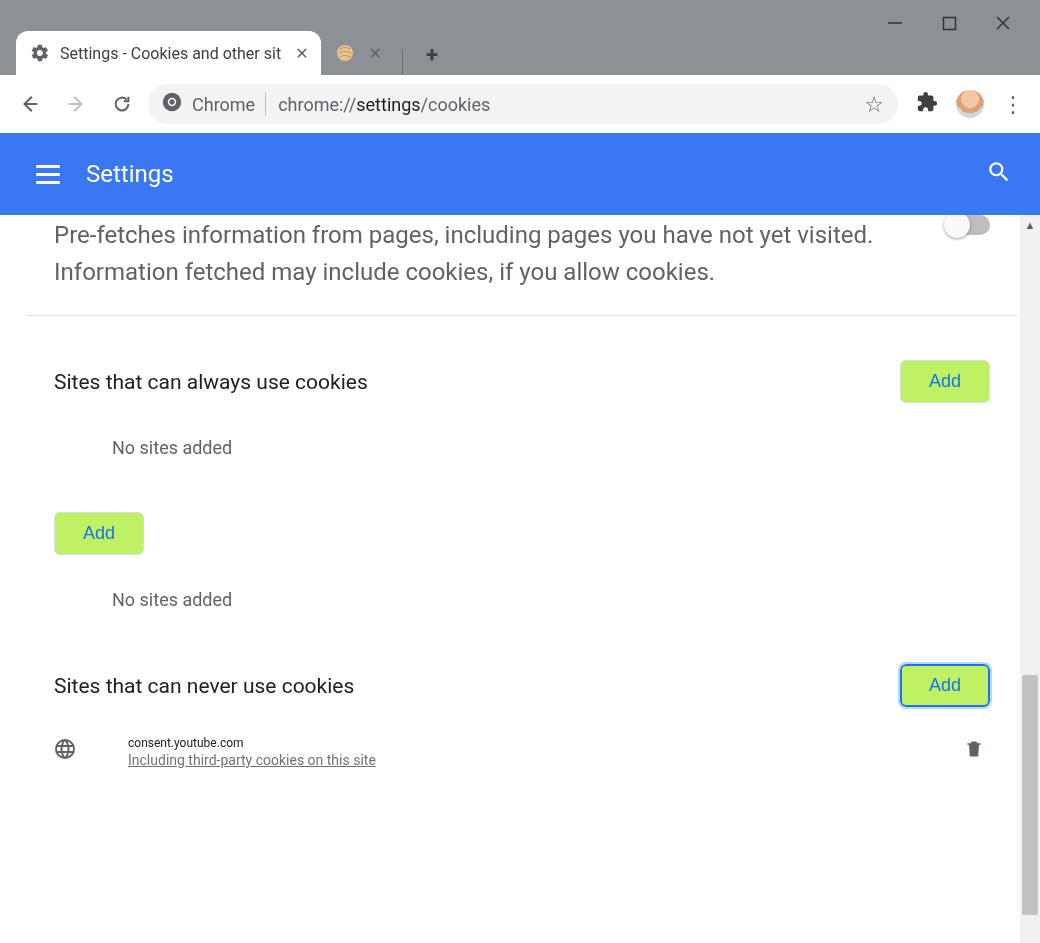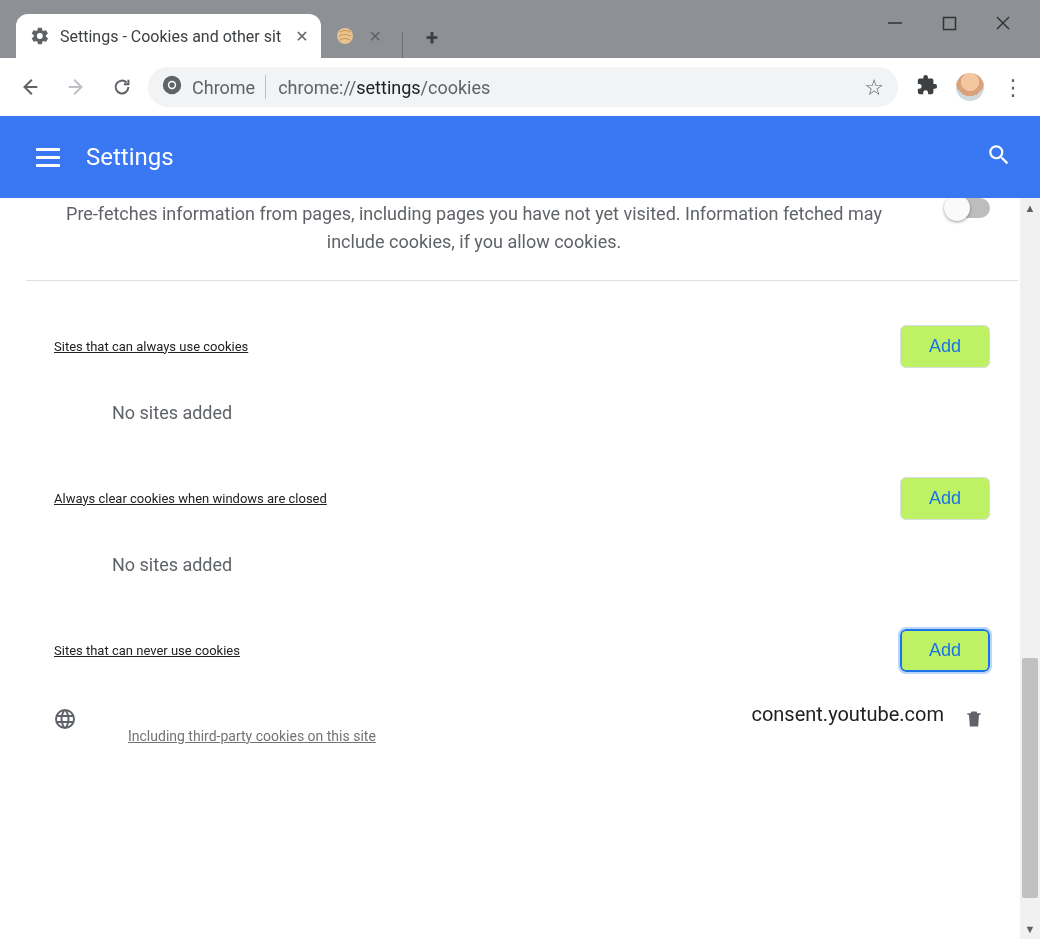"Settings - Cookies and other" .titlebar { height: 58px -> 75px }
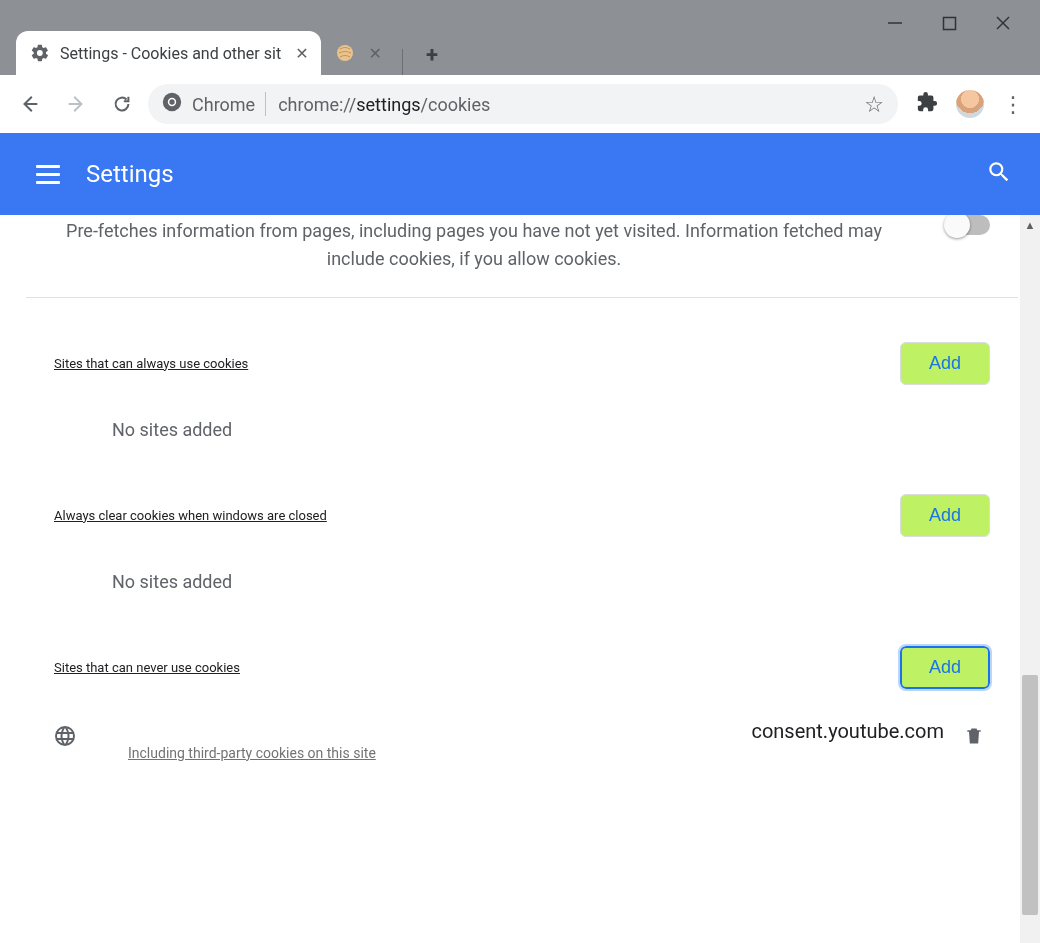"Pre-fetches information from pages," .prefetch-text { font-size: 18px -> 24px; text-align: center -> none }
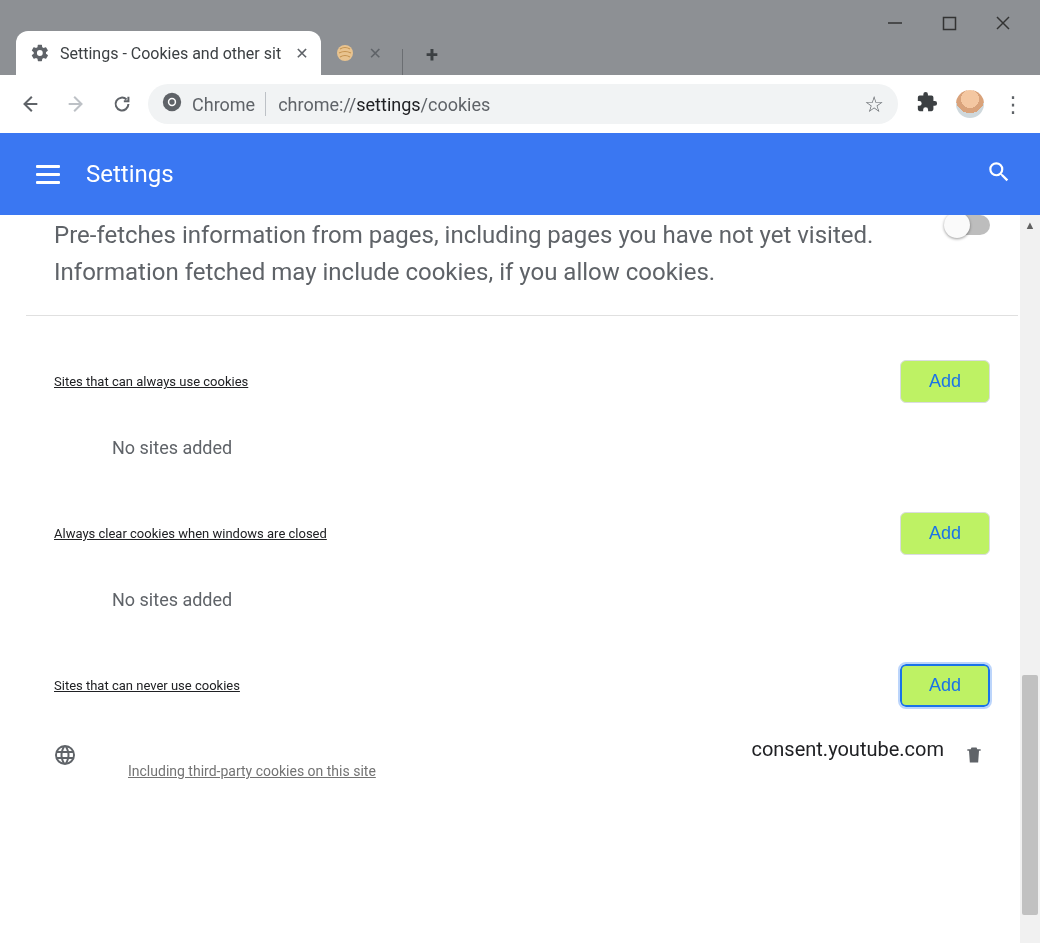"Sites that can always use" .section-title { font-size: 13px -> 21px; text-decoration: underline -> none }
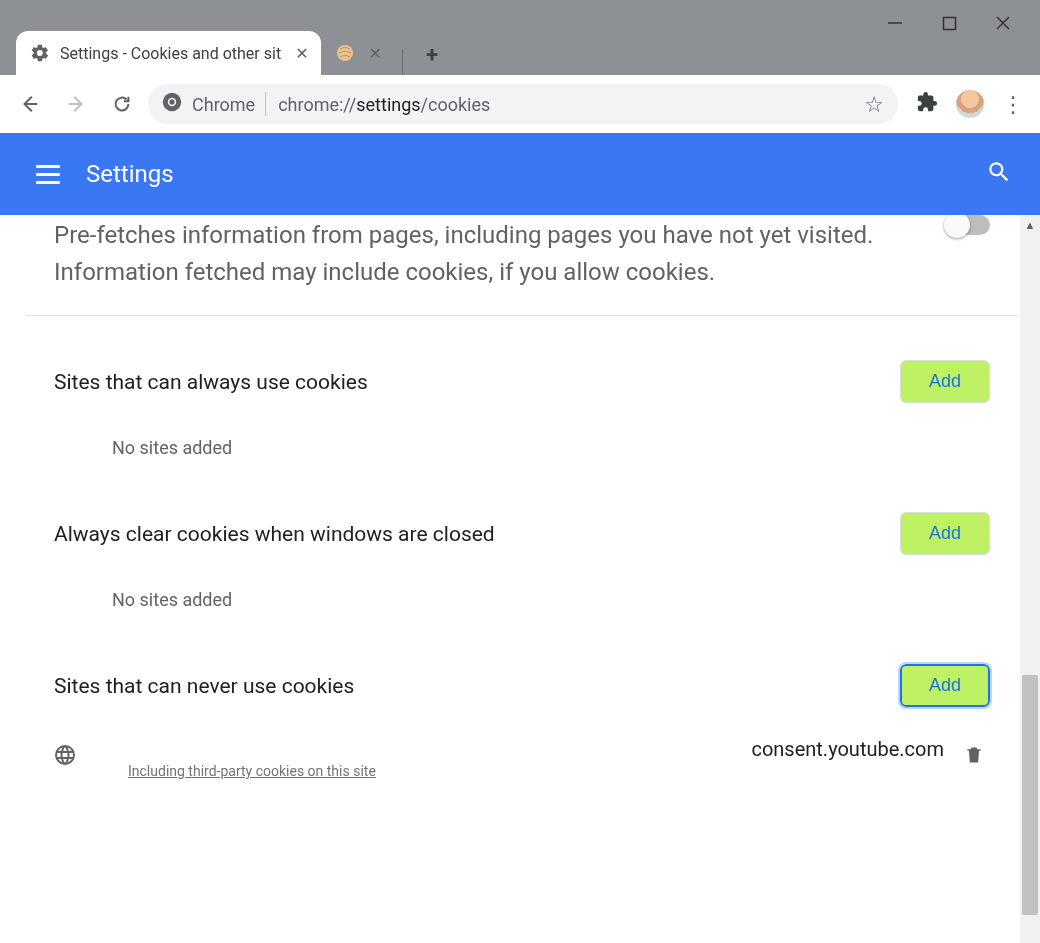"Always clear cookies when windows" div.section-title { html: <div>Always clear cookies when windows are closed</div> -> none }
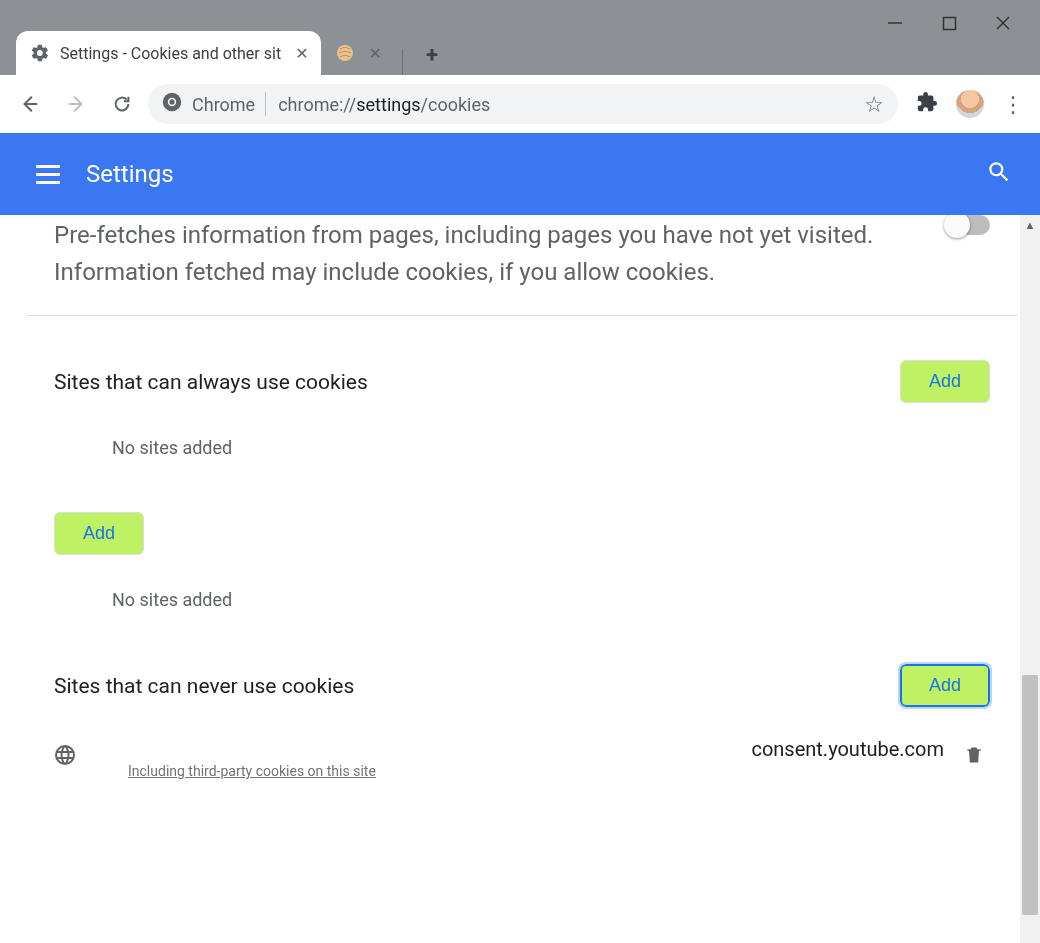"consent.youtube.com" .site-domain { font-size: 20px -> 12px; text-align: right -> none }
